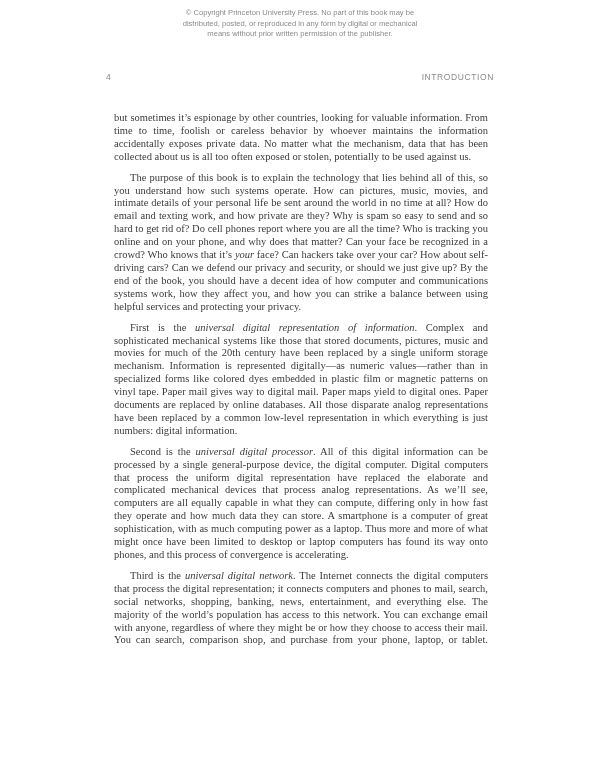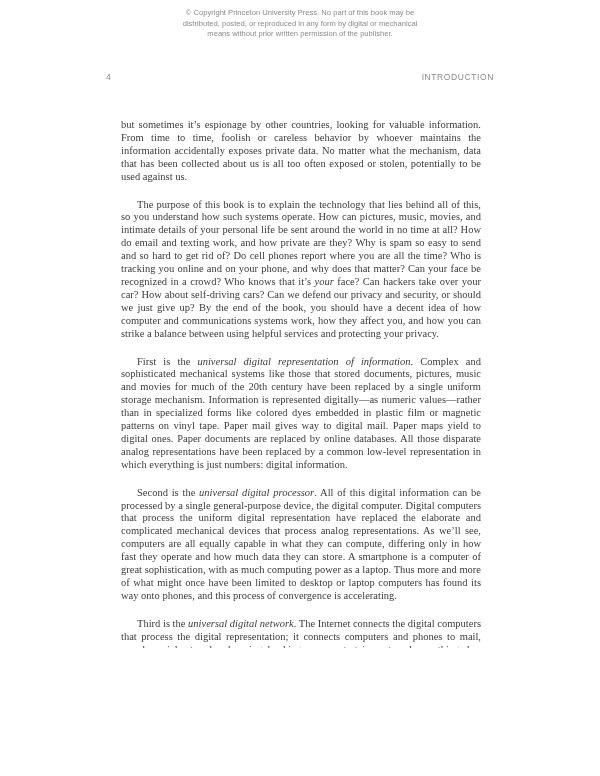"but sometimes it’s espionage by" .body-text p { margin: 15px -> 8px }
